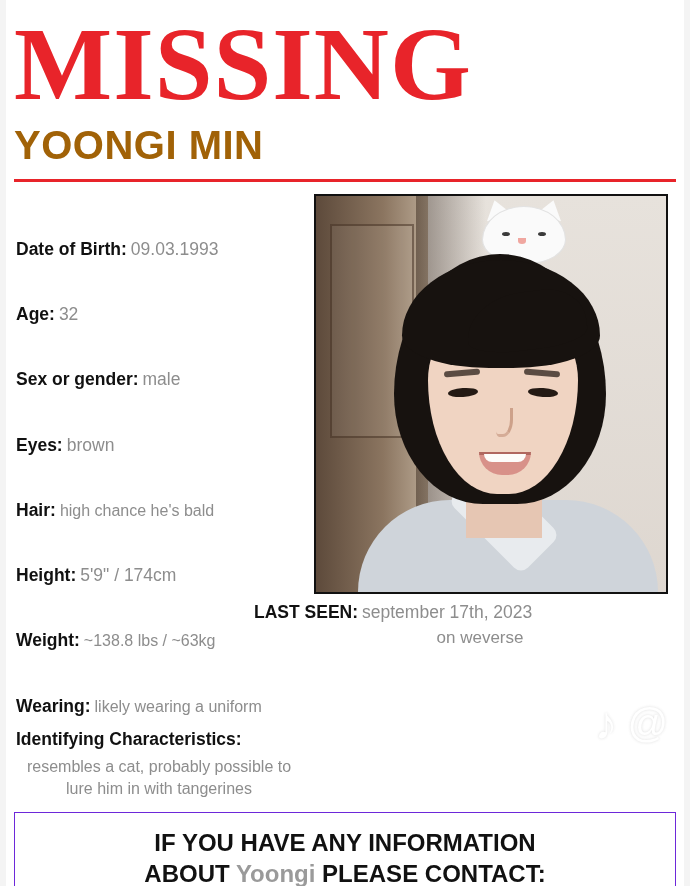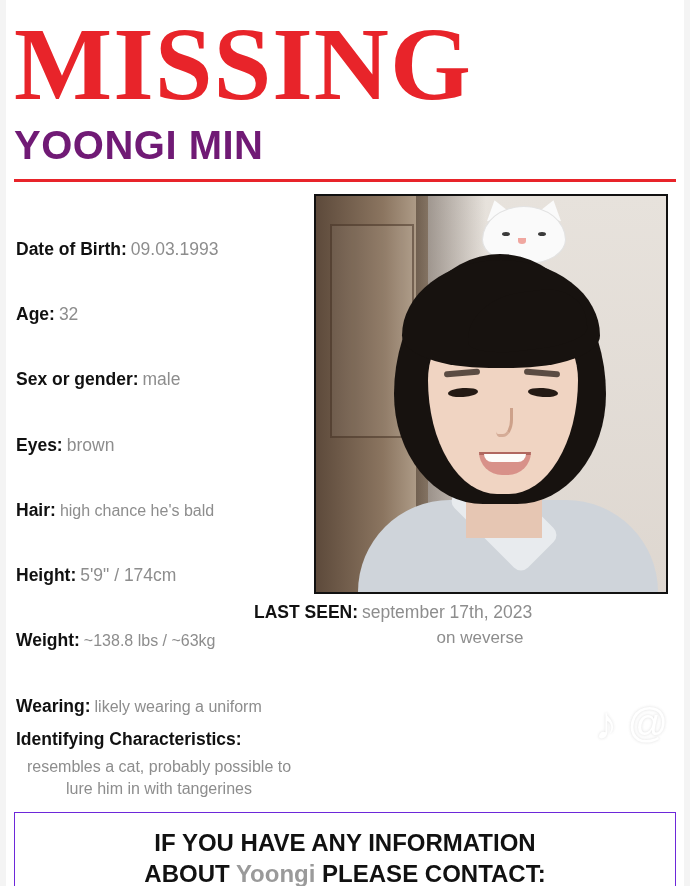"YOONGI MIN" .person-name { color: #701a75 -> #a16207 }
